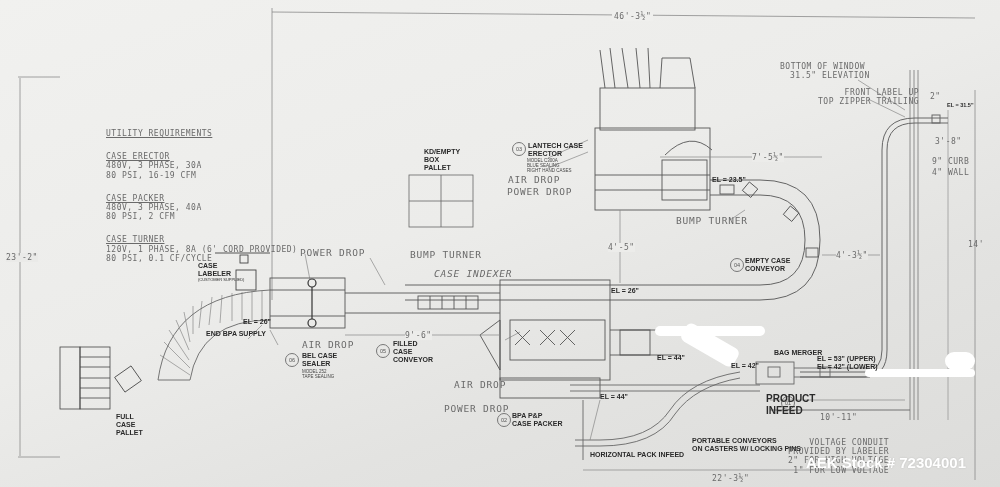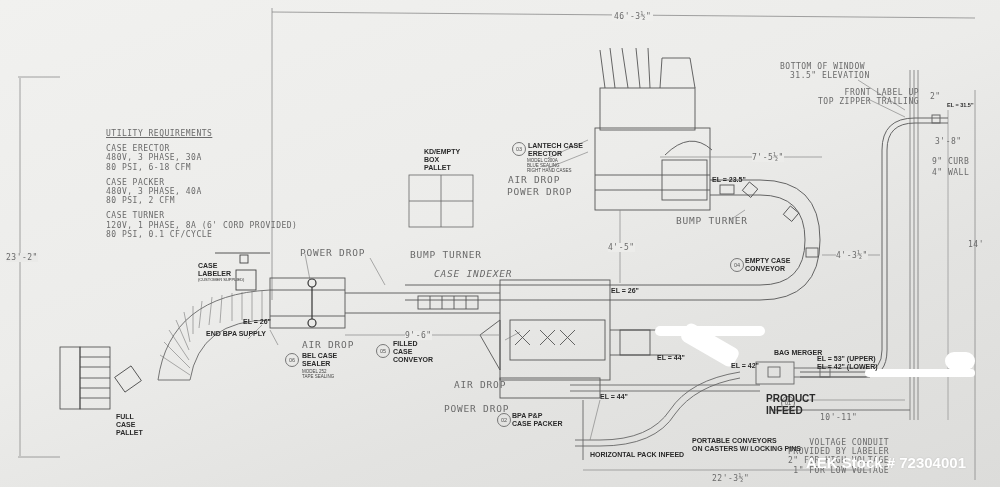"CASE ERECTOR" .util-head { margin-top: 6px -> 14px; text-decoration: none -> underline }
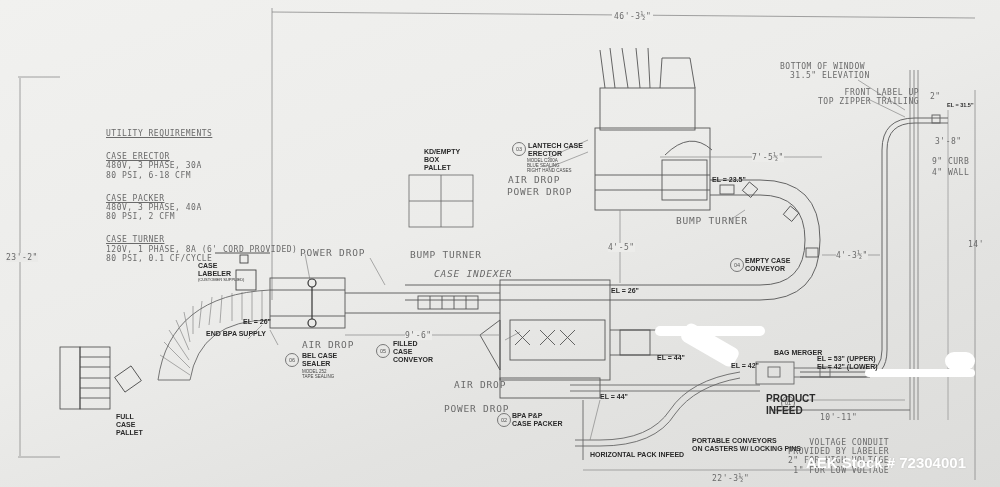"80 PSI, 6-18 CFM" span { text: 6-18 -> 16-19 }
